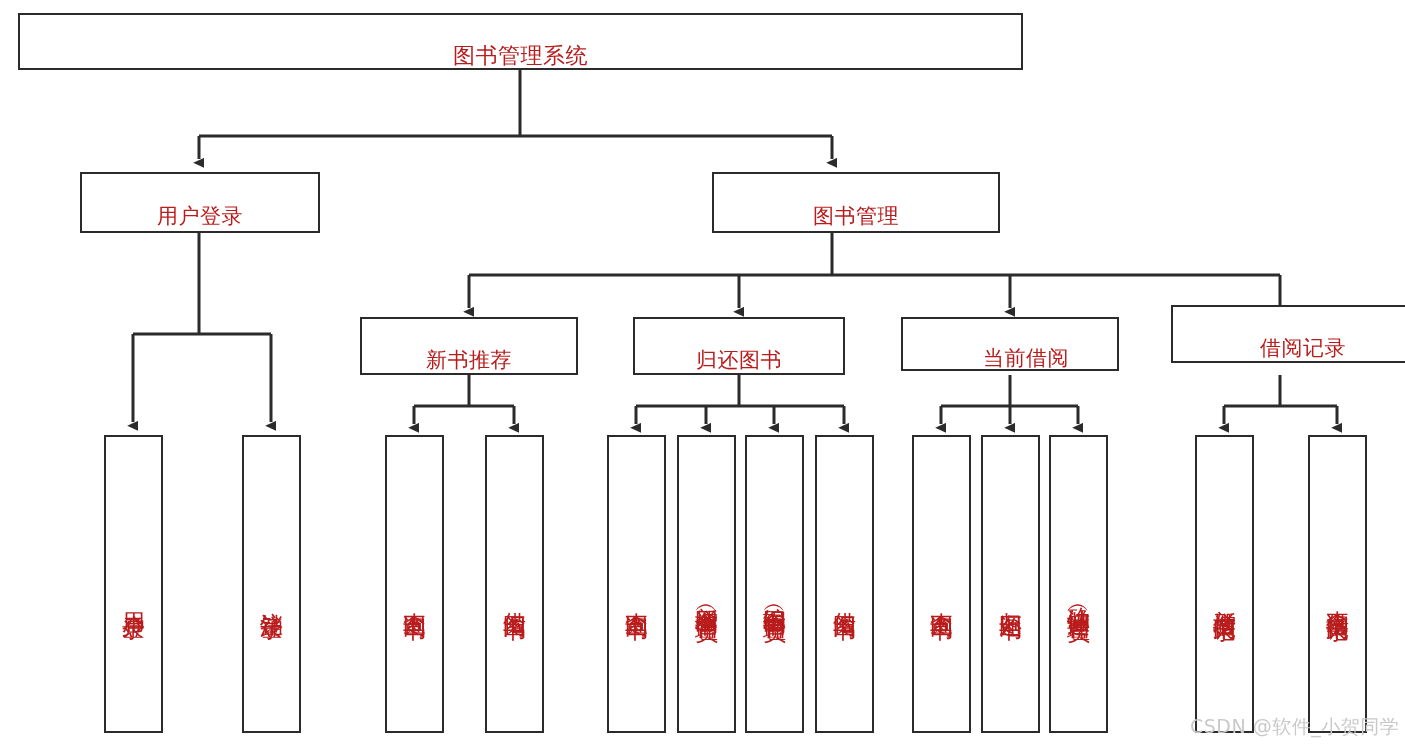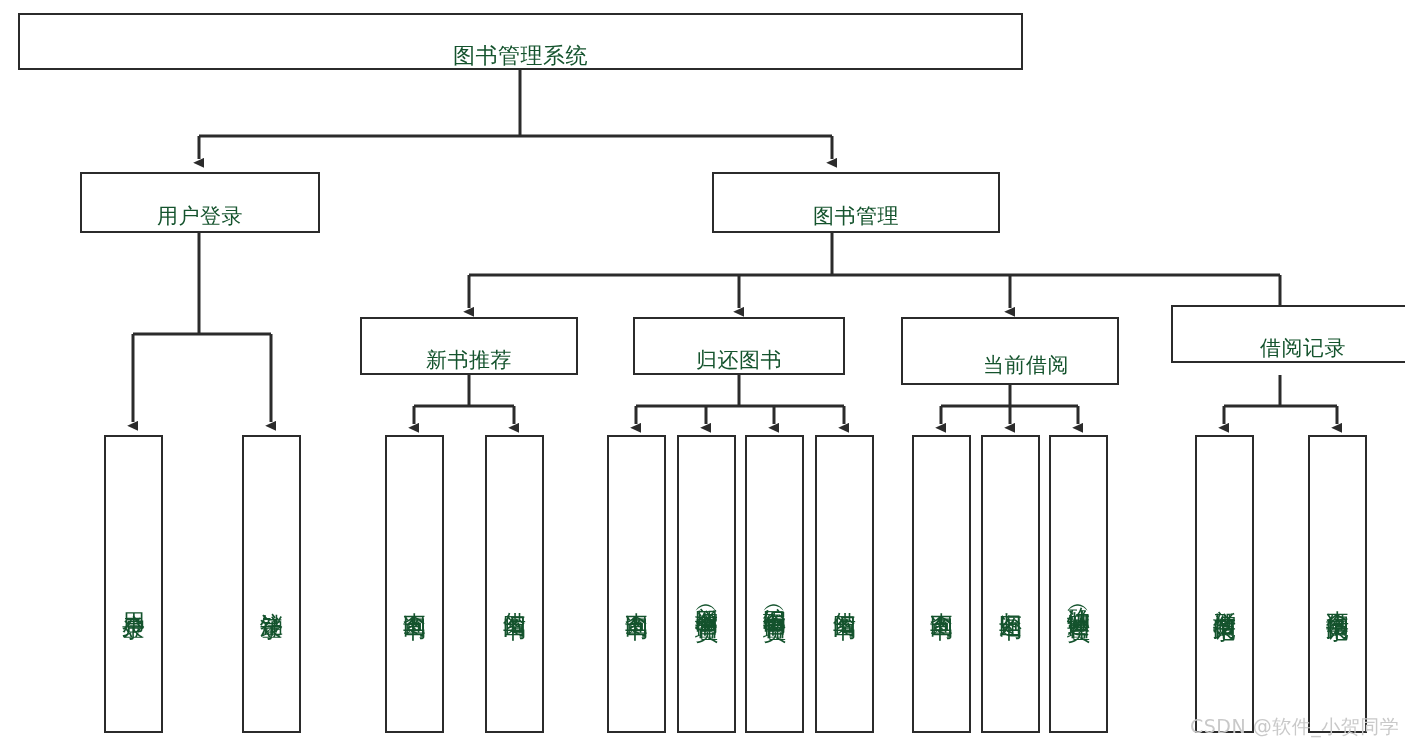"图书管理系统" .node-label { color: #14532d -> #b91c1c }
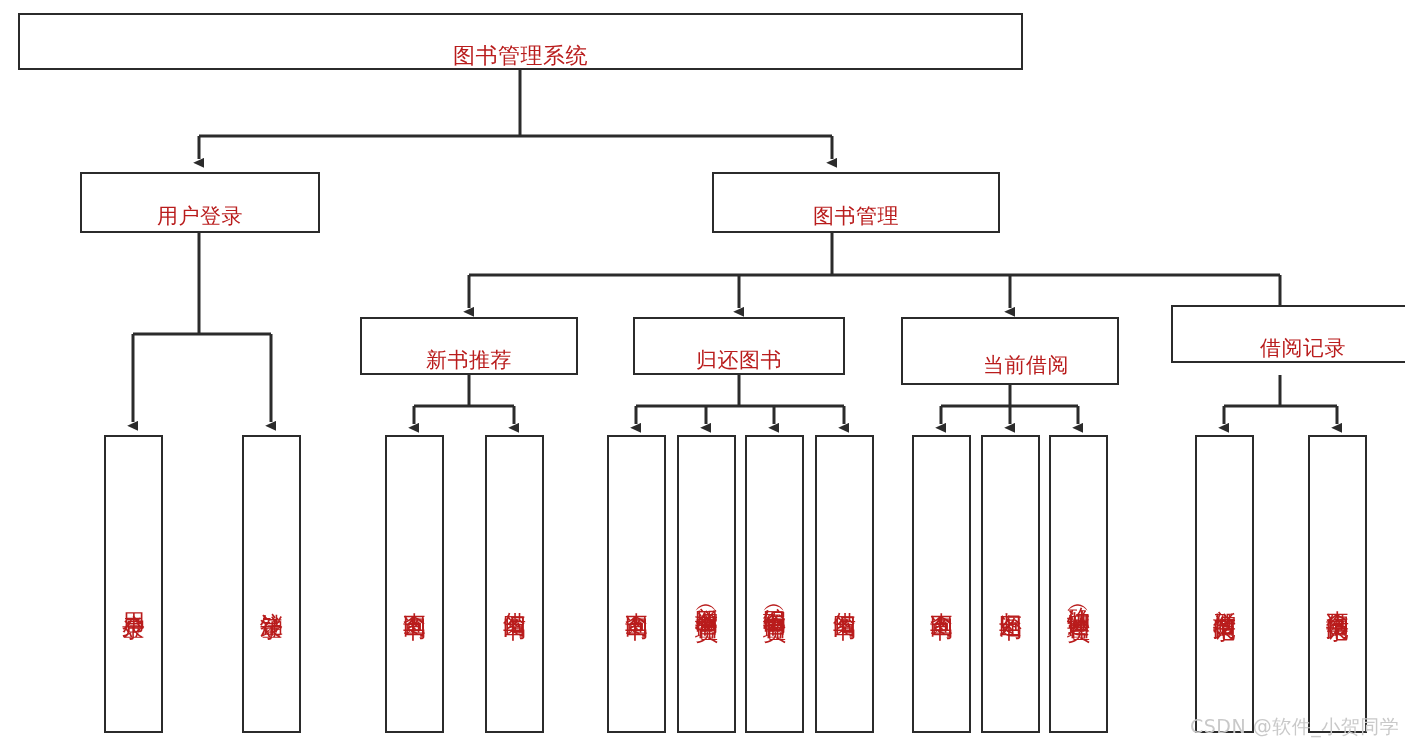"当前借阅" div.node { height: 68px -> 54px }
